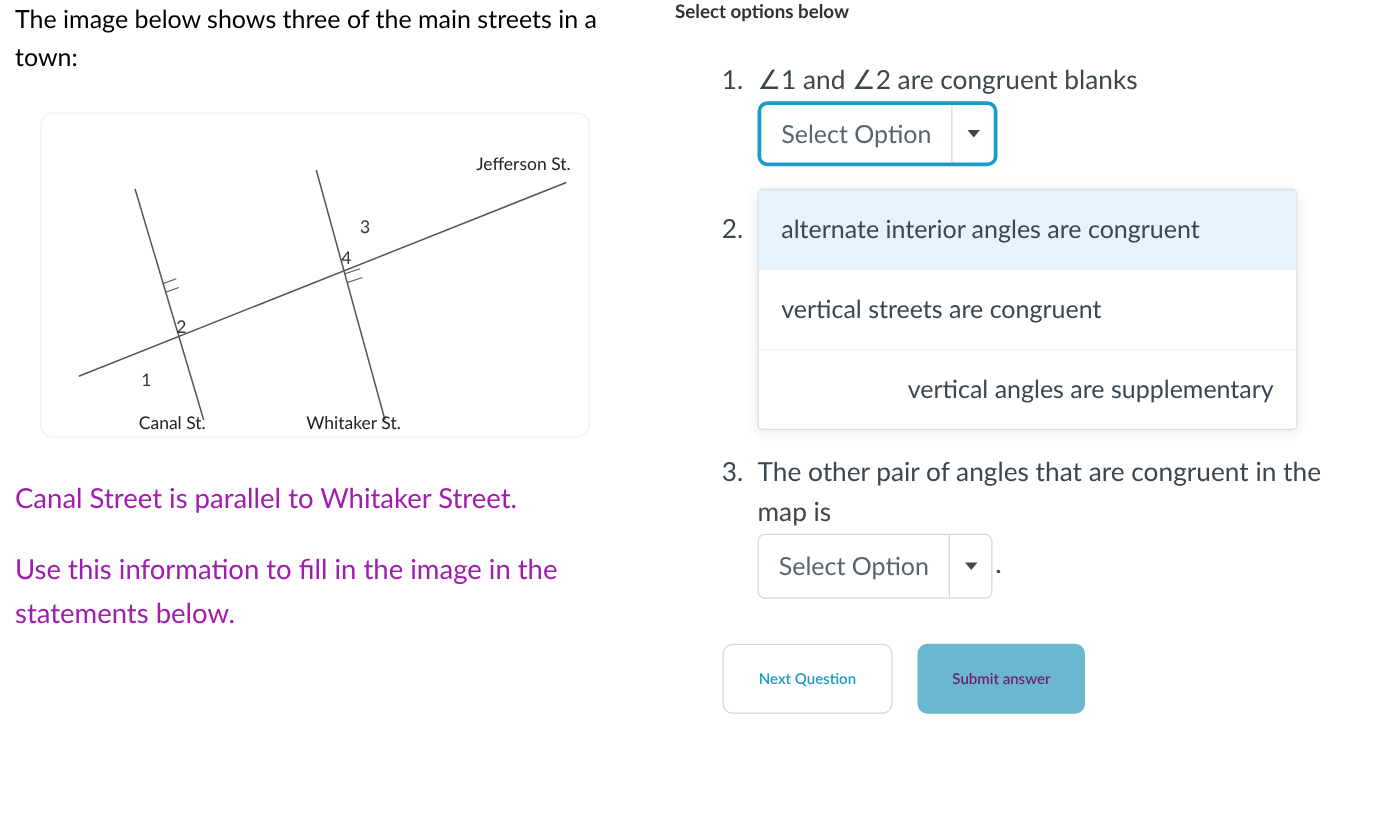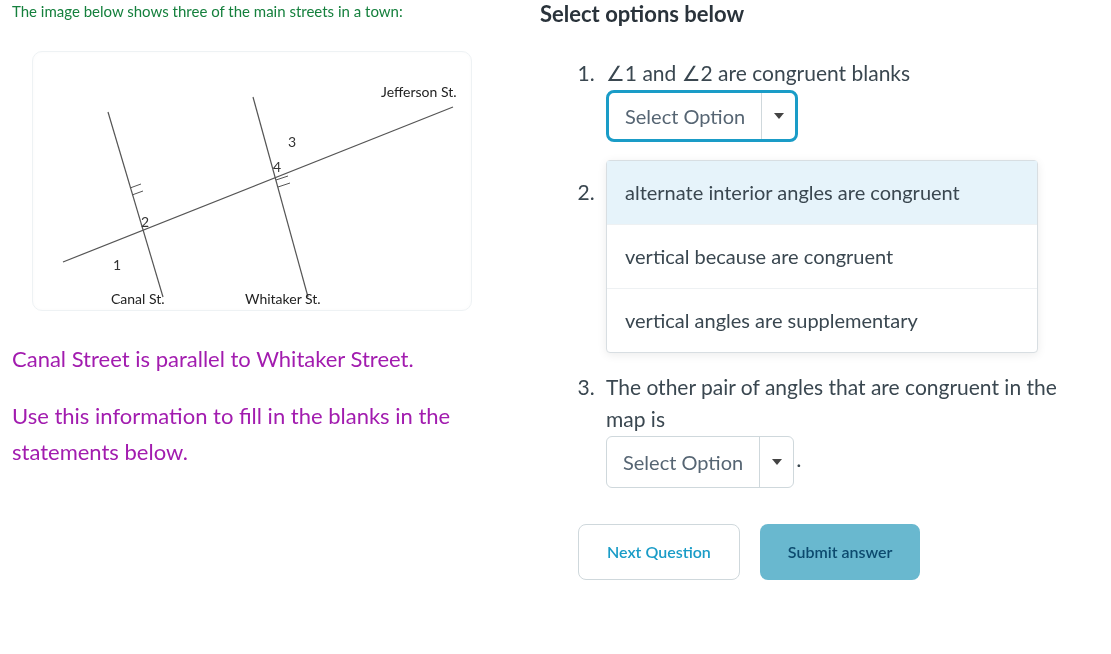"The image below shows three" .intro { color: #15803d -> #000000; font-size: 15px -> 20px }
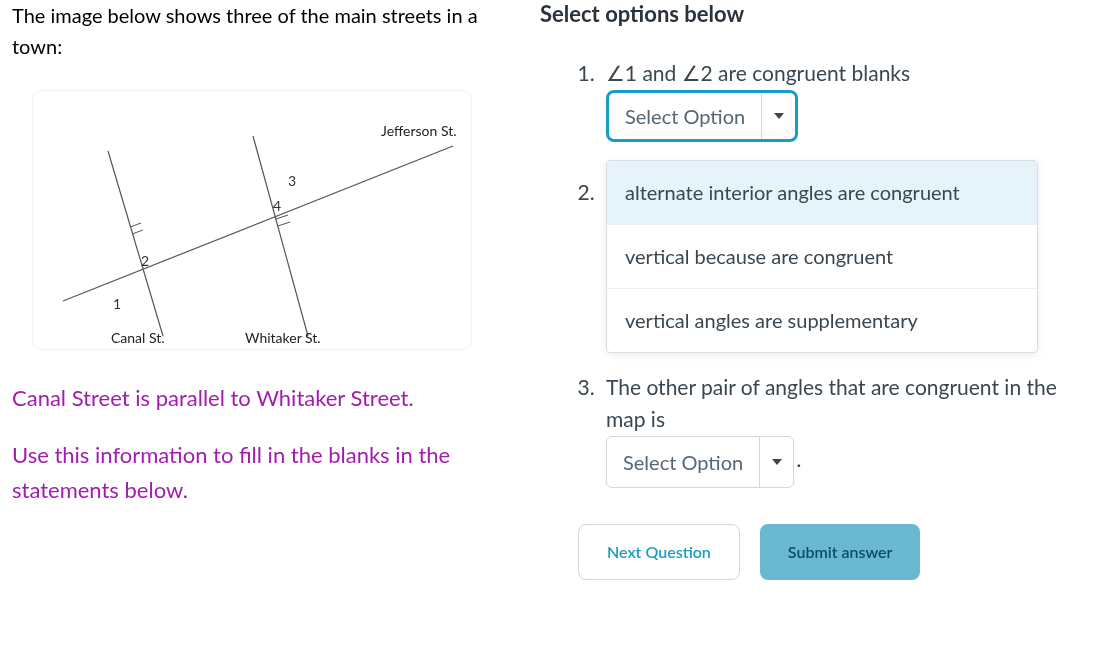"Select options below" .rheader { font-size: 22px -> 15px }
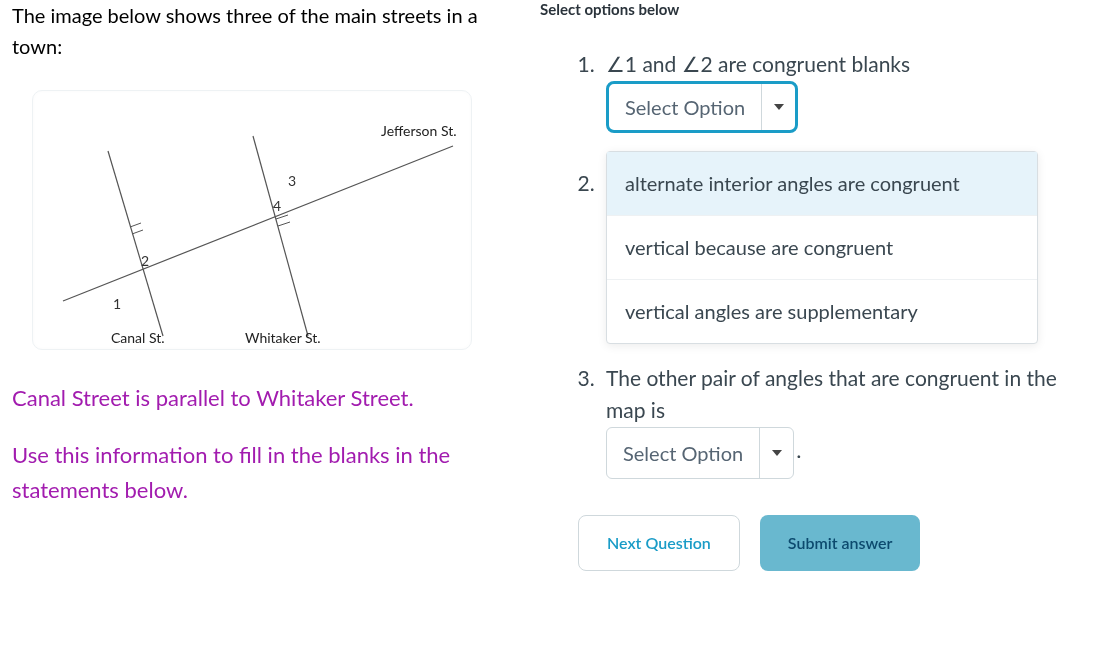"vertical because are congruent" div.opt { text: because -> streets }
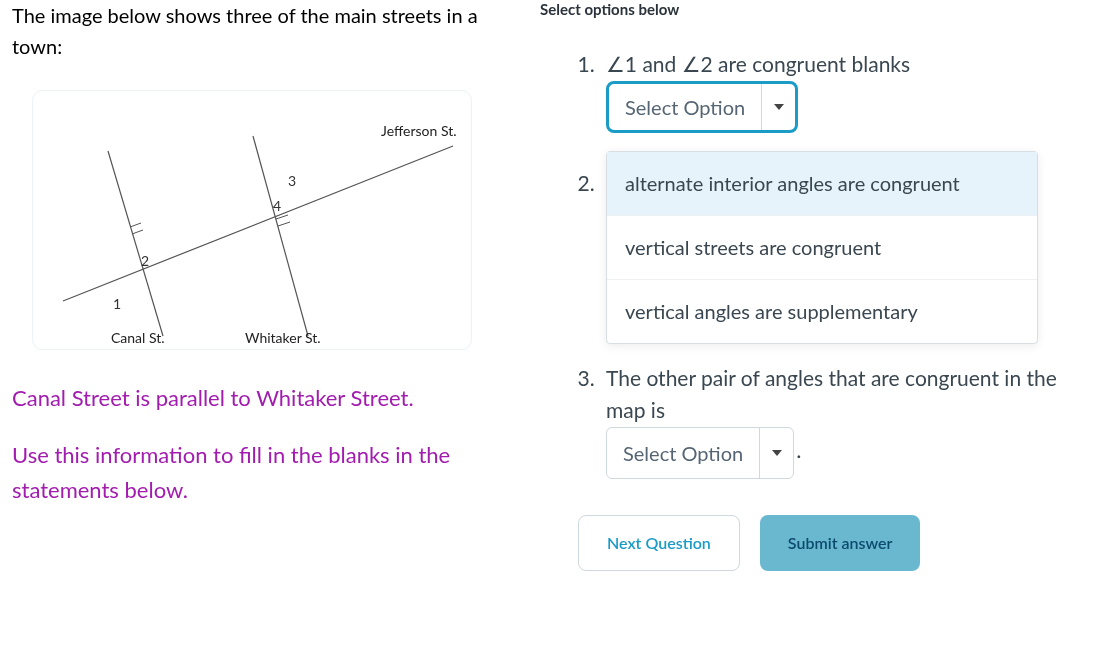"vertical angles are supplementary" .dropdown .opt:last-child { text-align: none -> right }
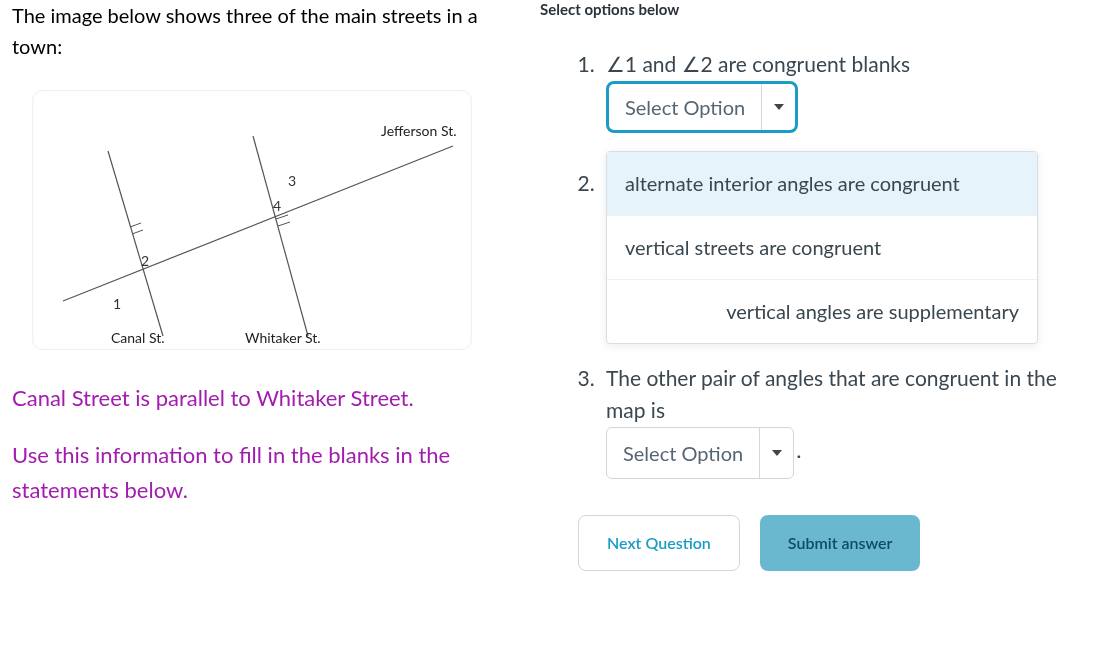"Use this information to fill" p.sub { text: blanks -> image }
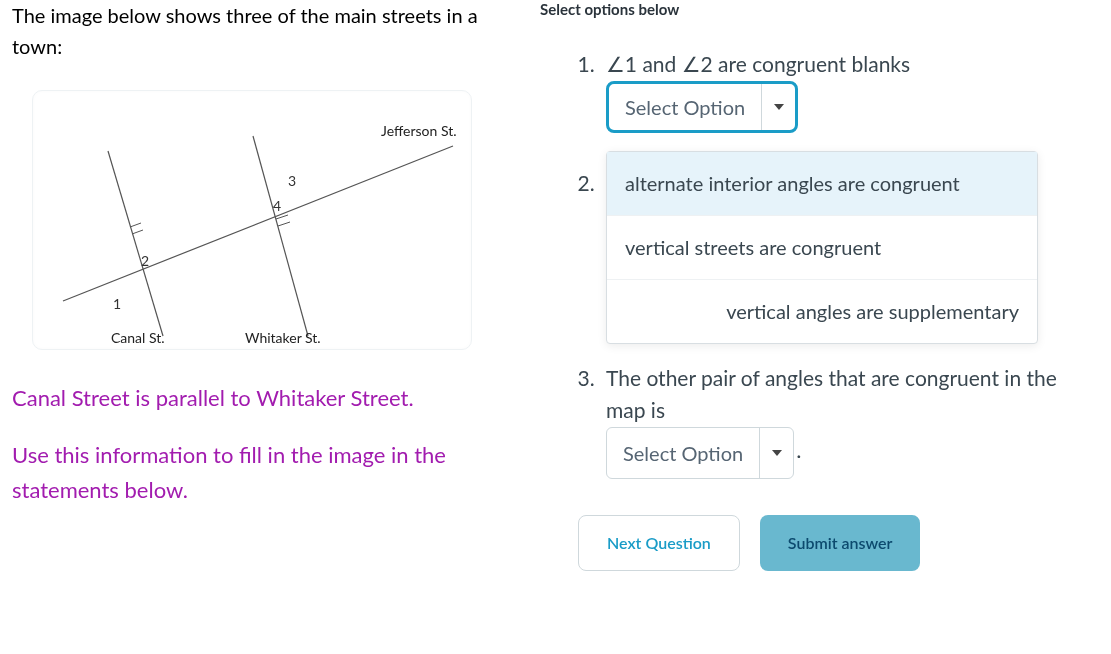"Next Question" .btn { font-size: 16px -> 12px }
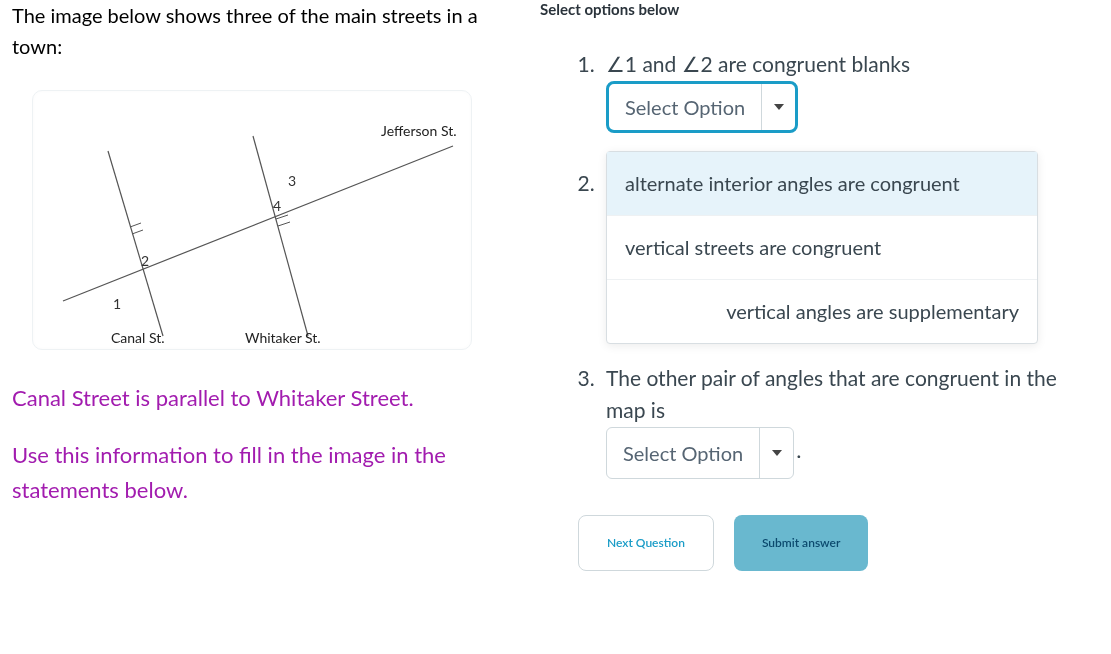"Submit answer" .btn-solid { color: #0c4a6e -> #701a75 }
